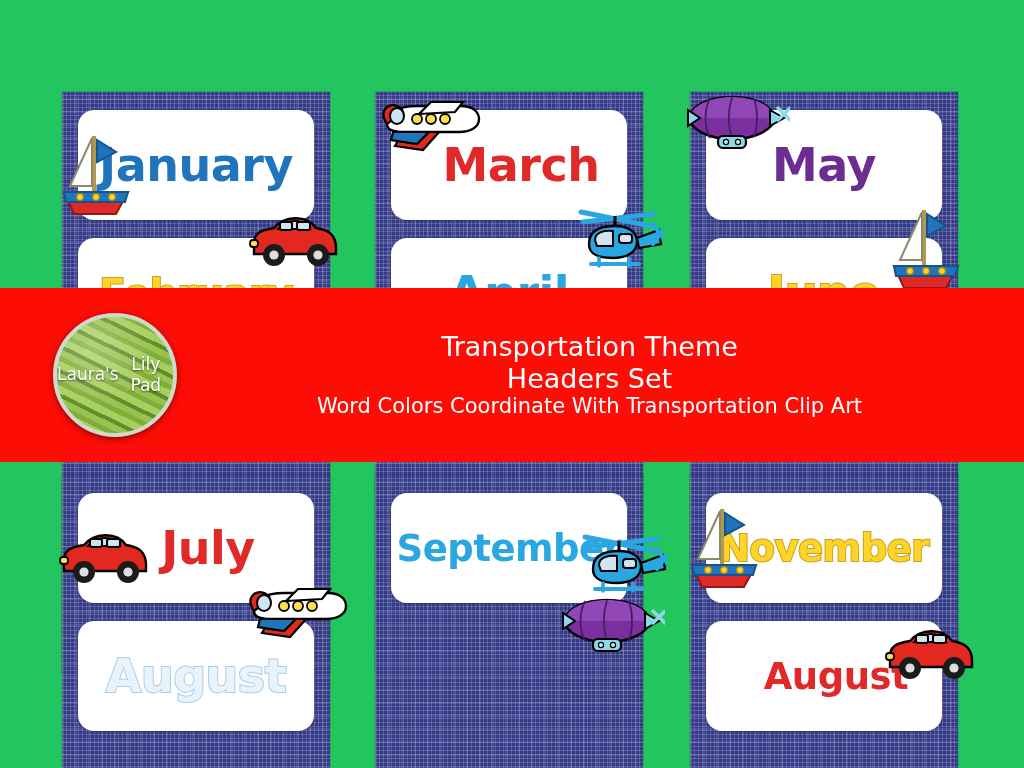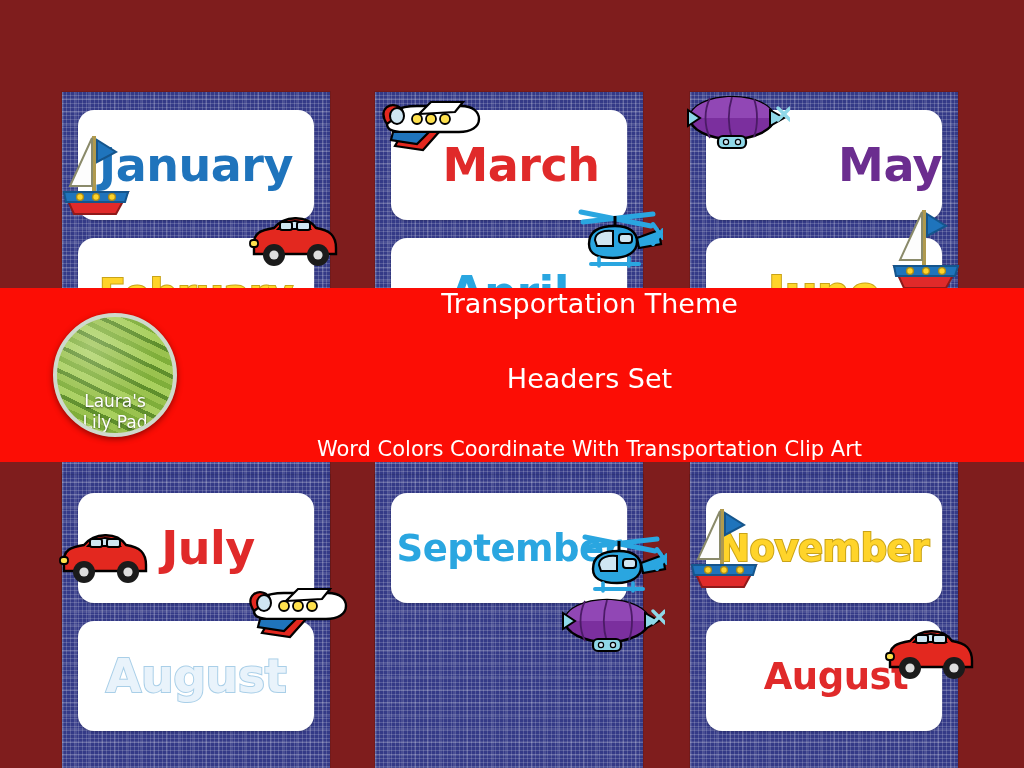"January" #page { background: #7f1d1d -> #22c55e }
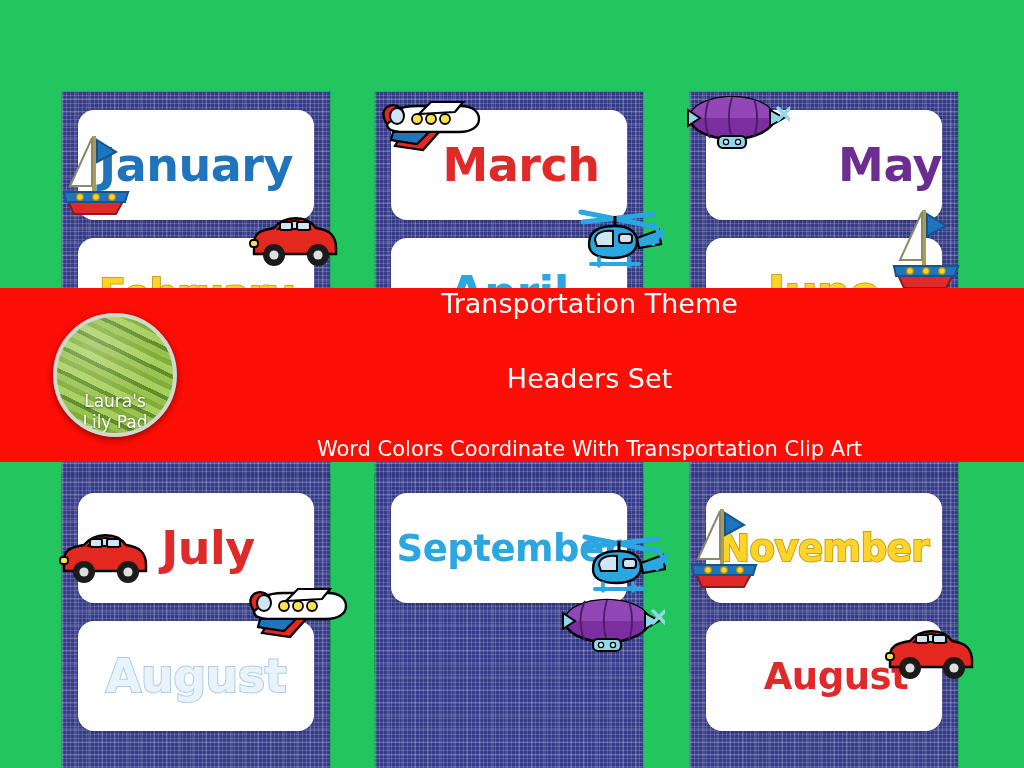"May" .m-purple { text-align: right -> none }
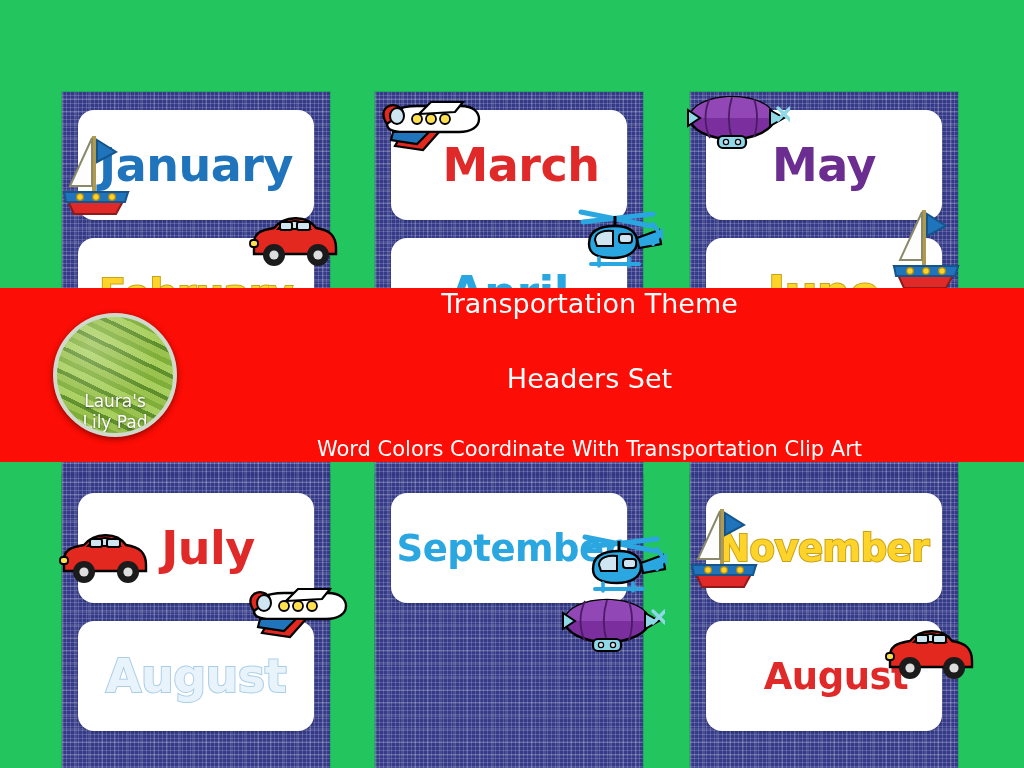"Transportation Theme" #banner-text { justify-content: space-between -> center }
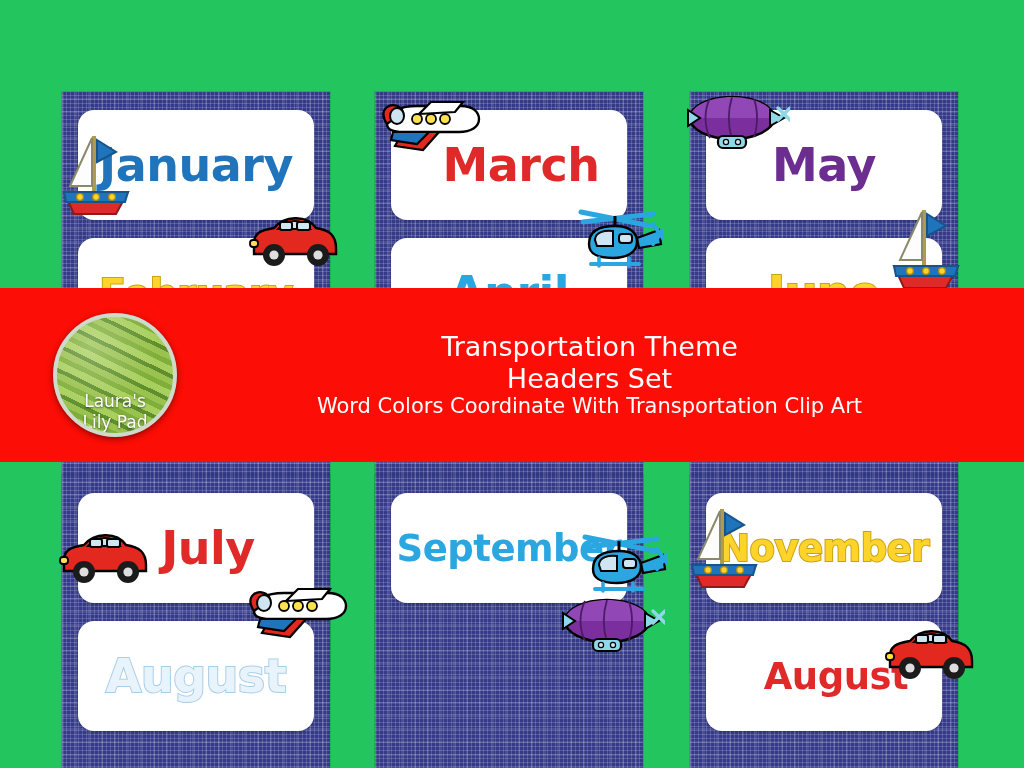"Laura's" #logo { flex-direction: column -> row; justify-content: flex-end -> flex-start }
